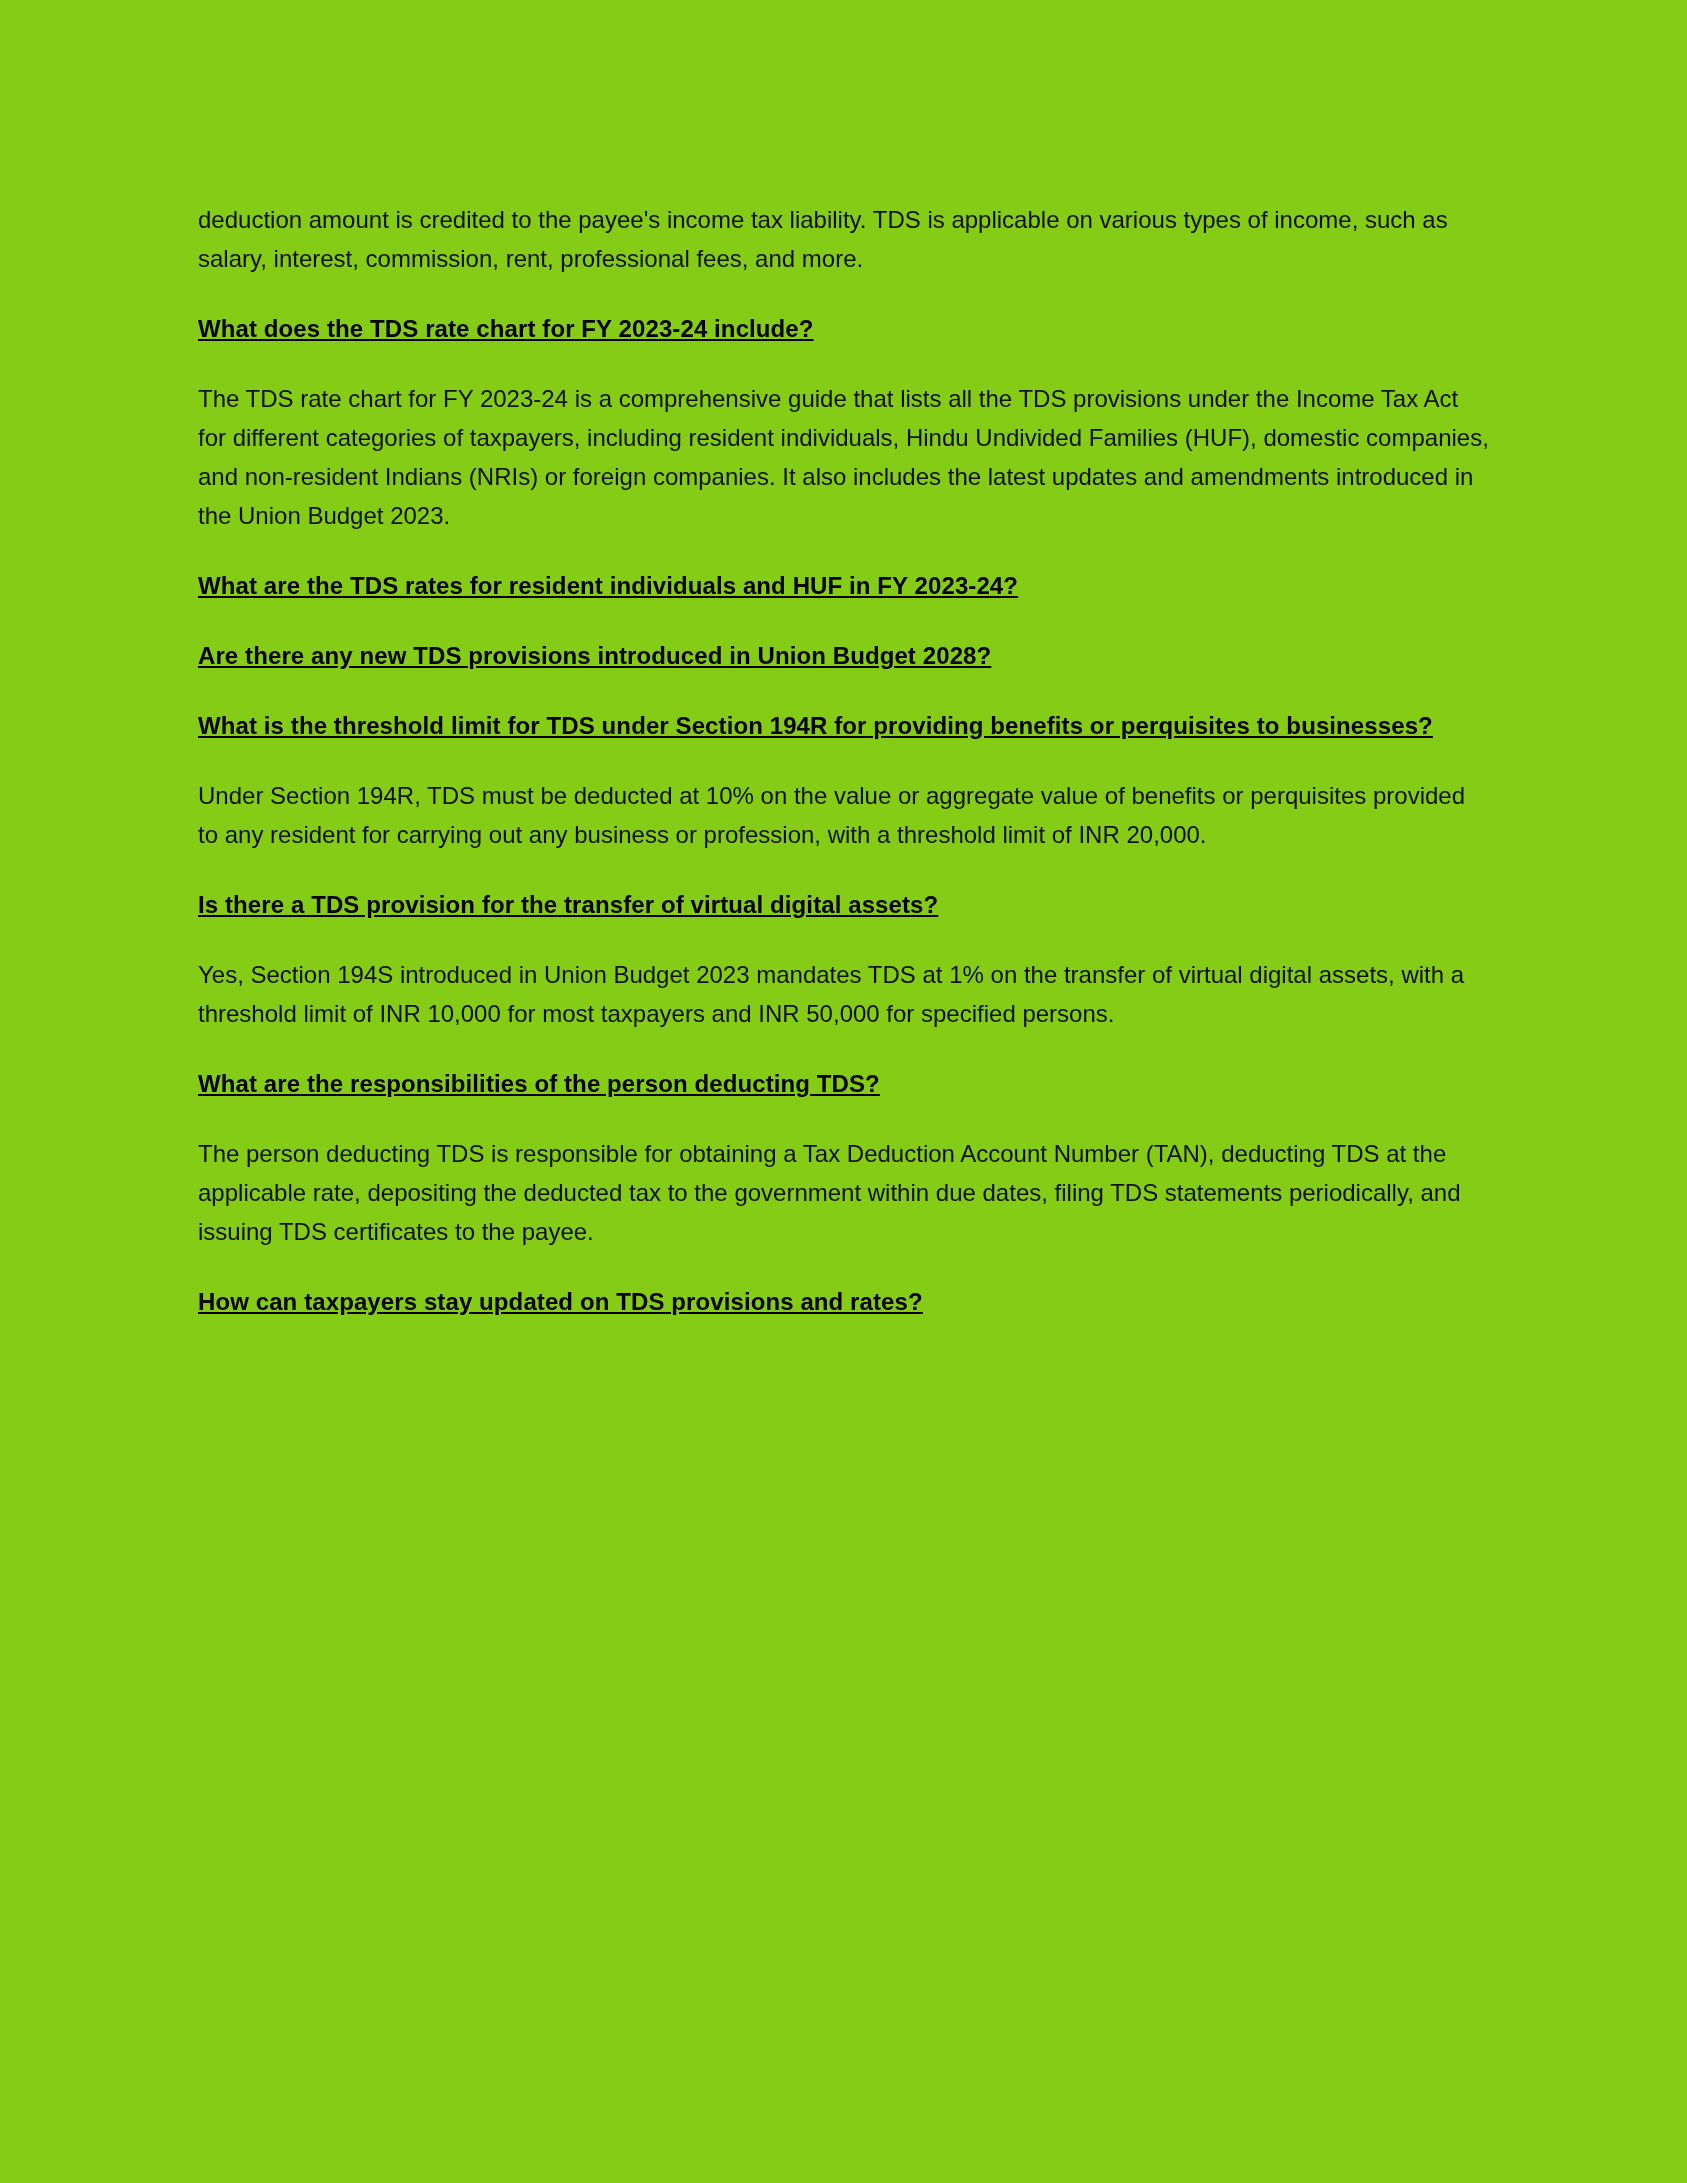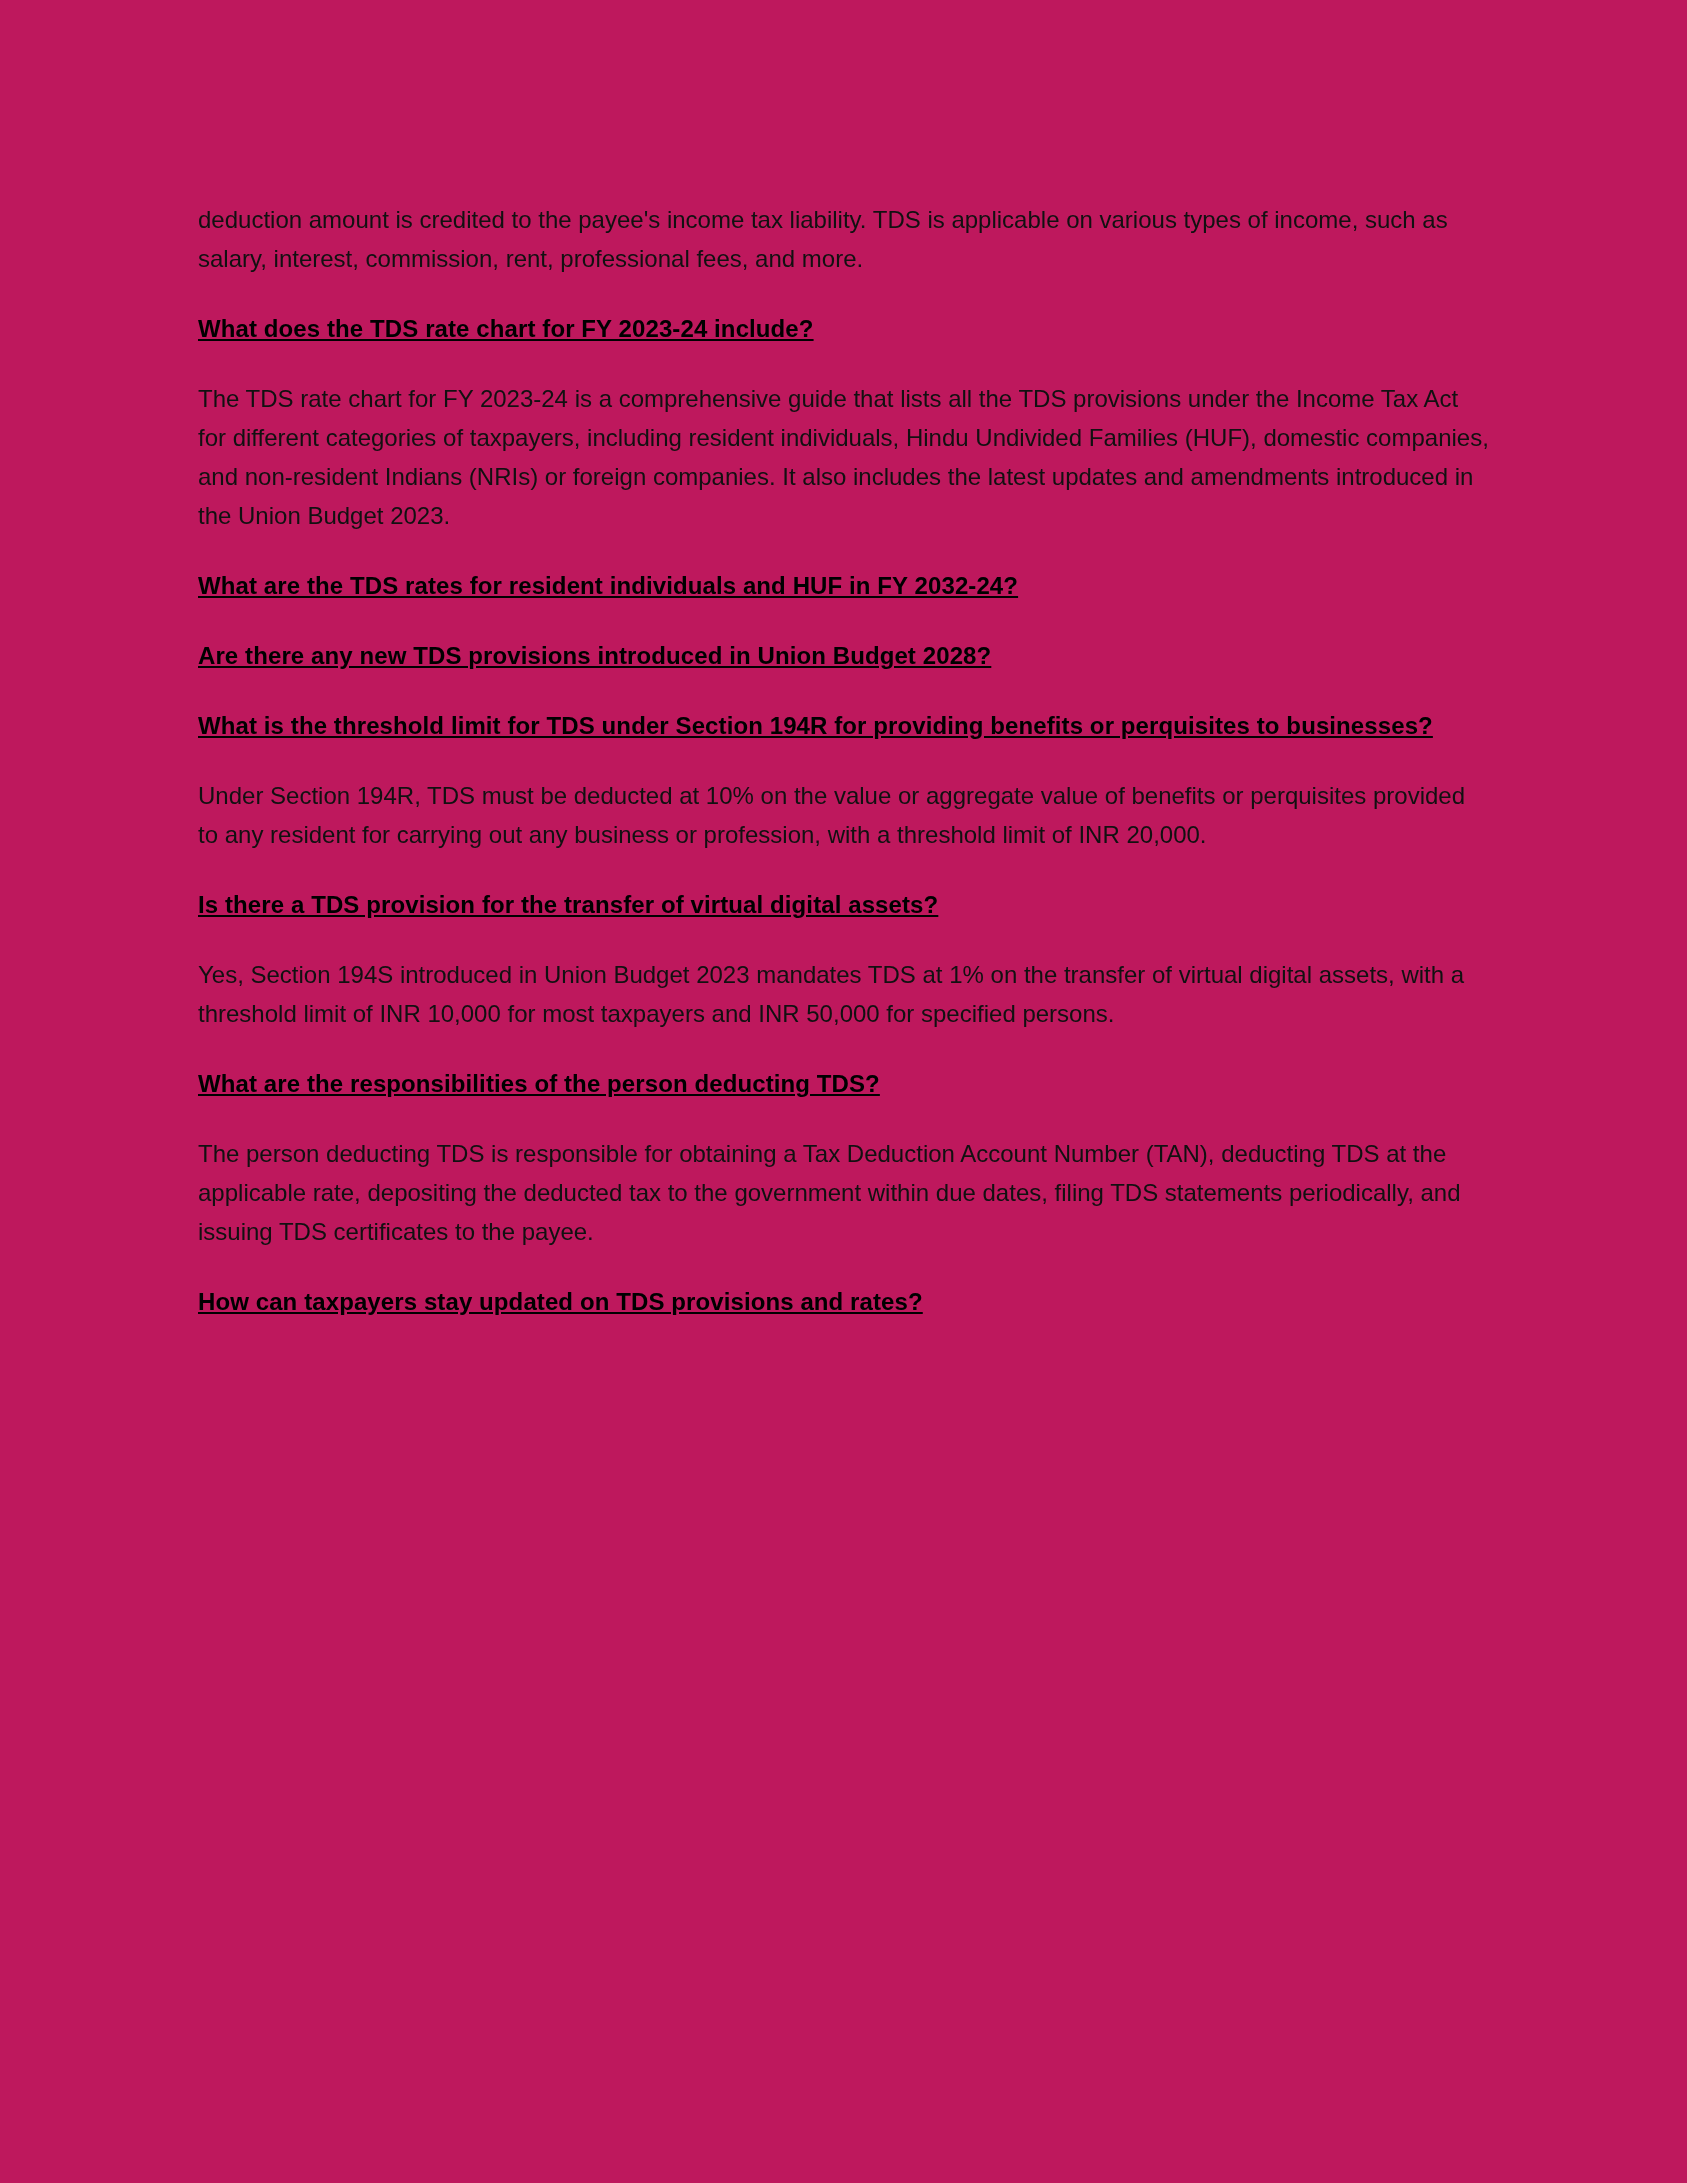"deduction amount is credited to" #page { background: #be185d -> #84cc16 }
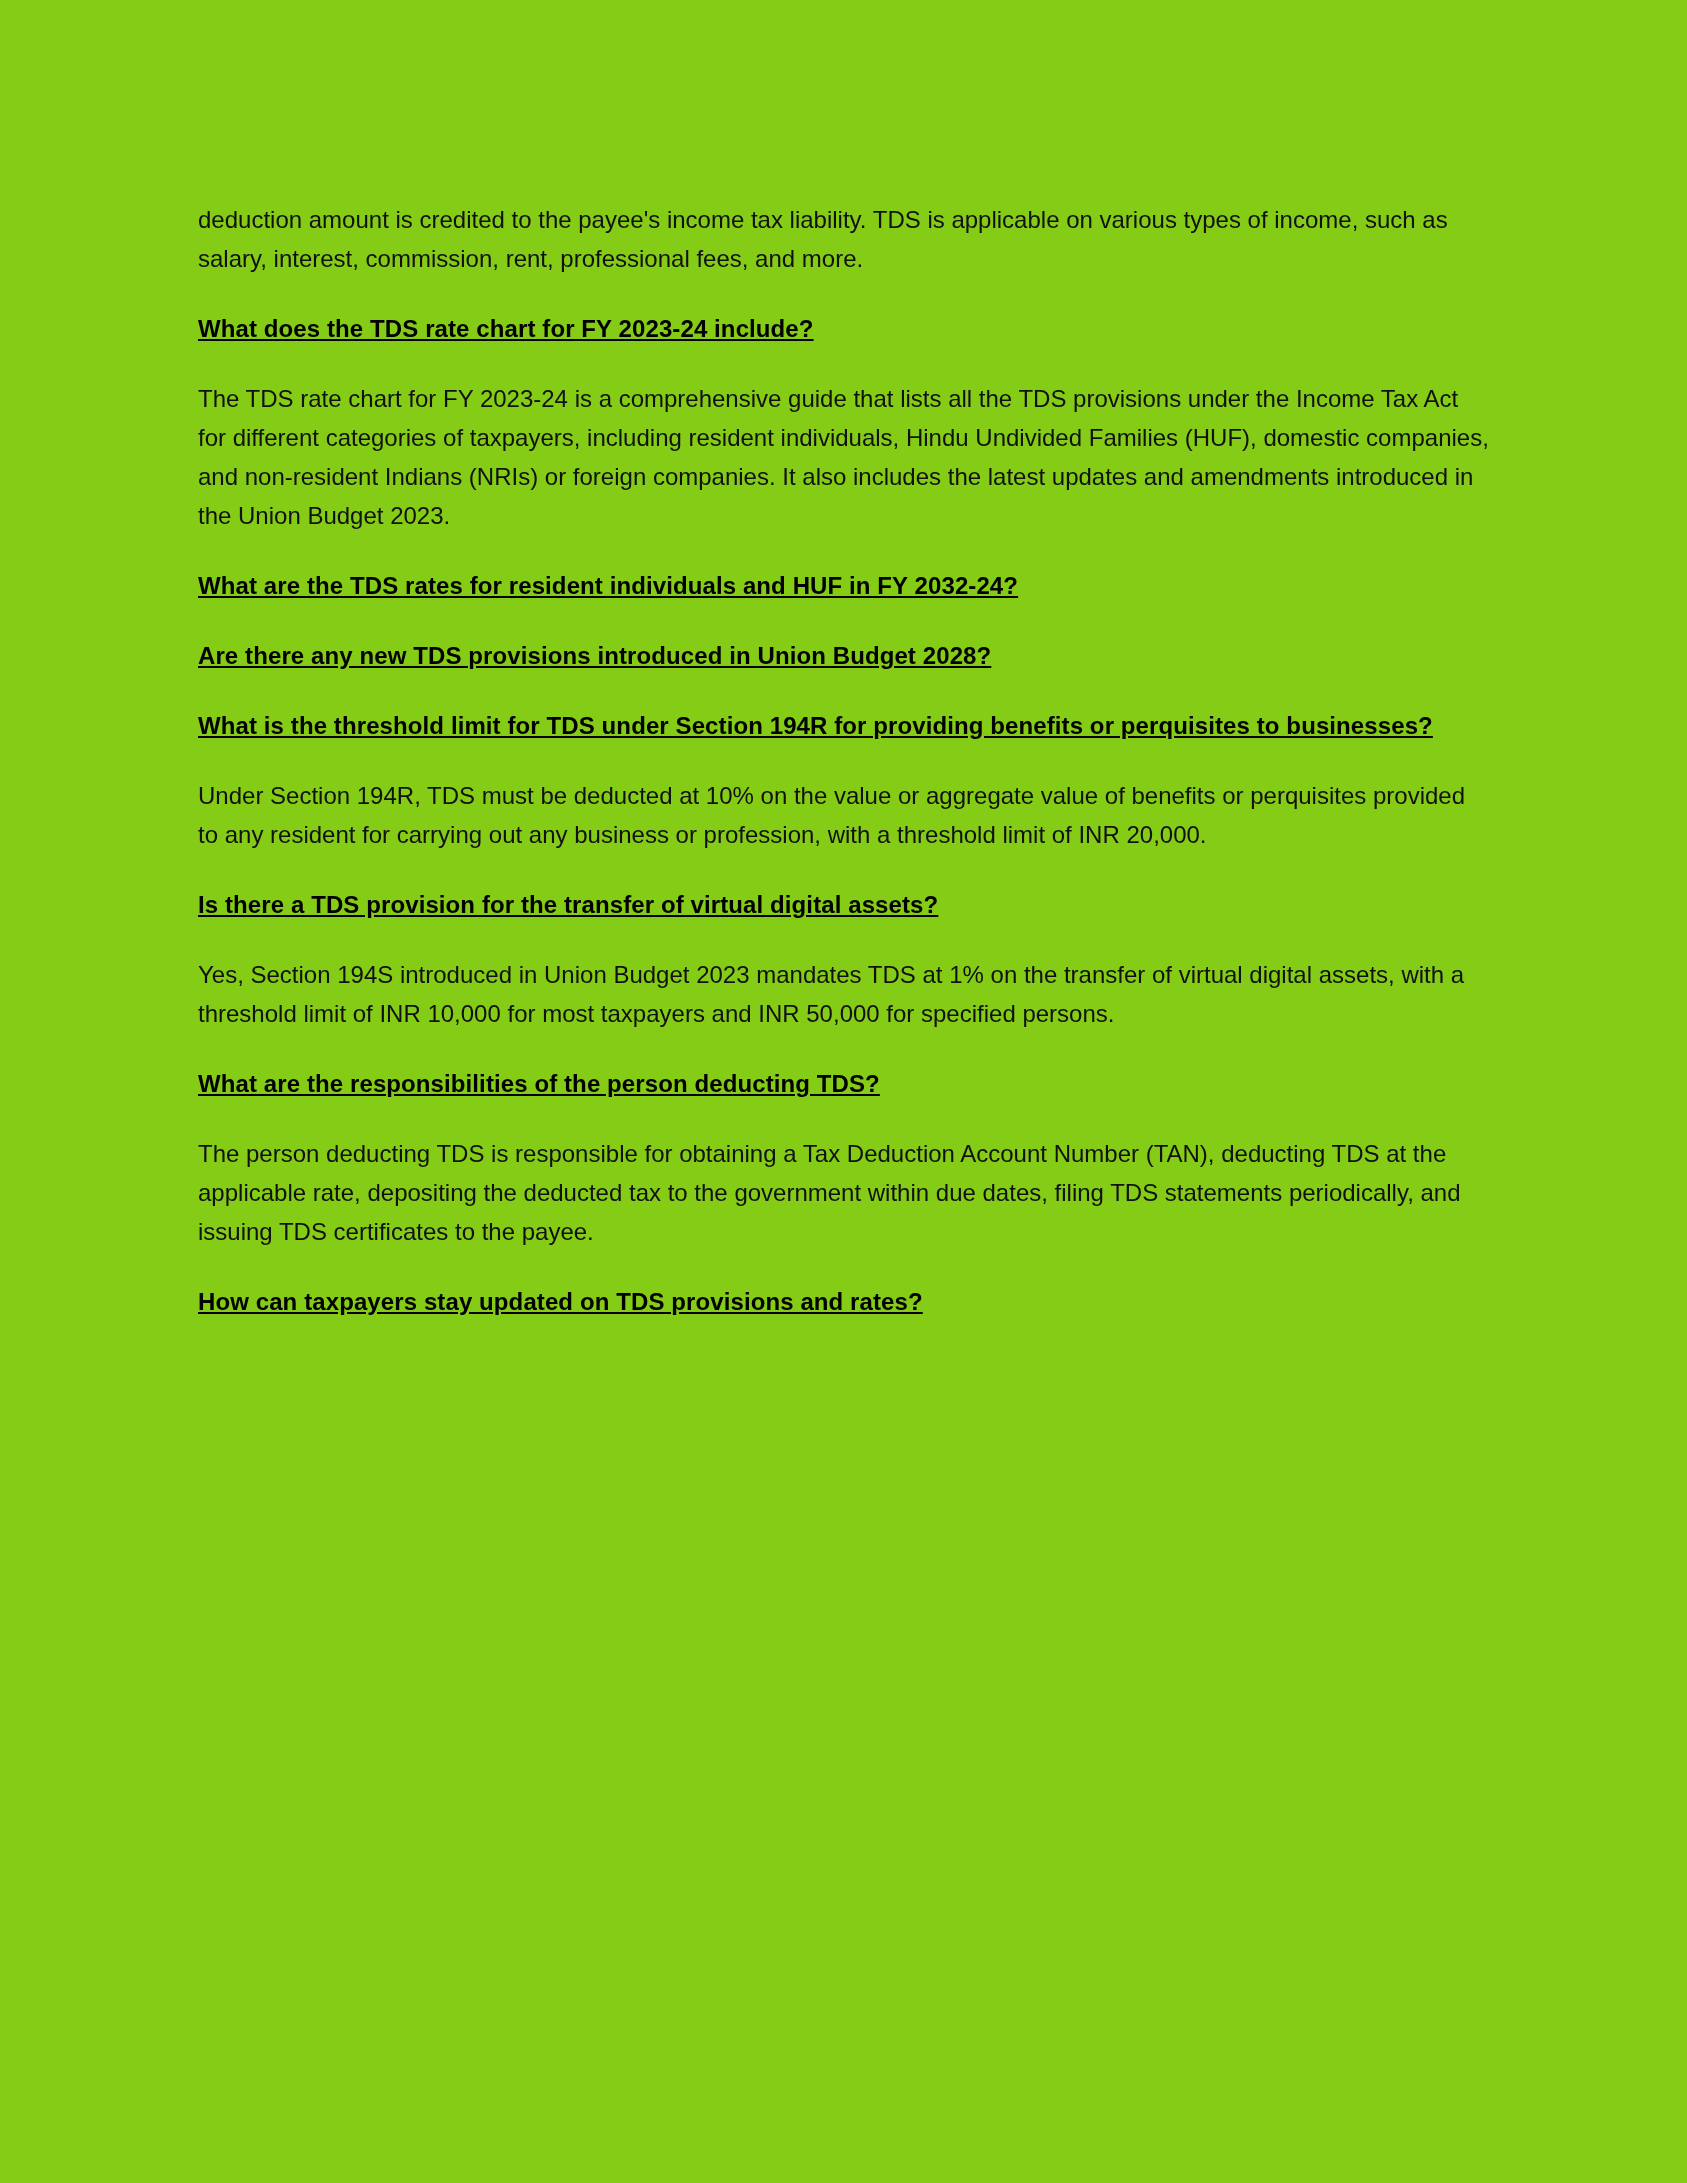"What are the TDS rates" p.block { text: 2032-24 -> 2023-24 }
